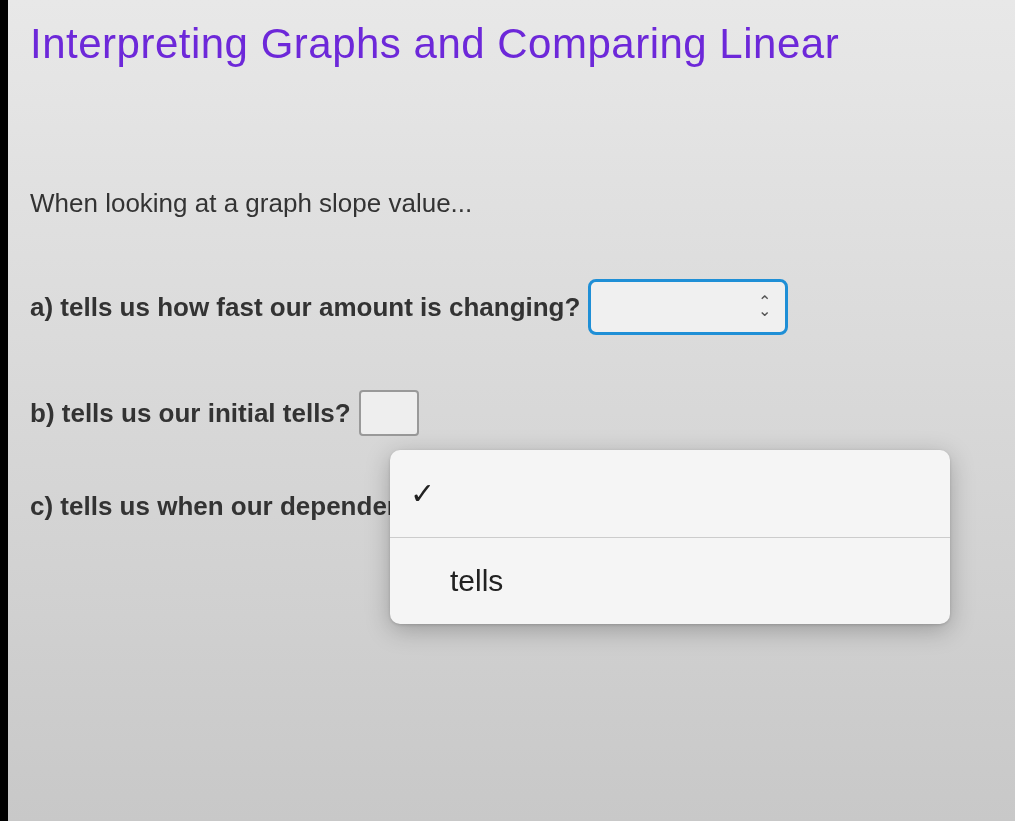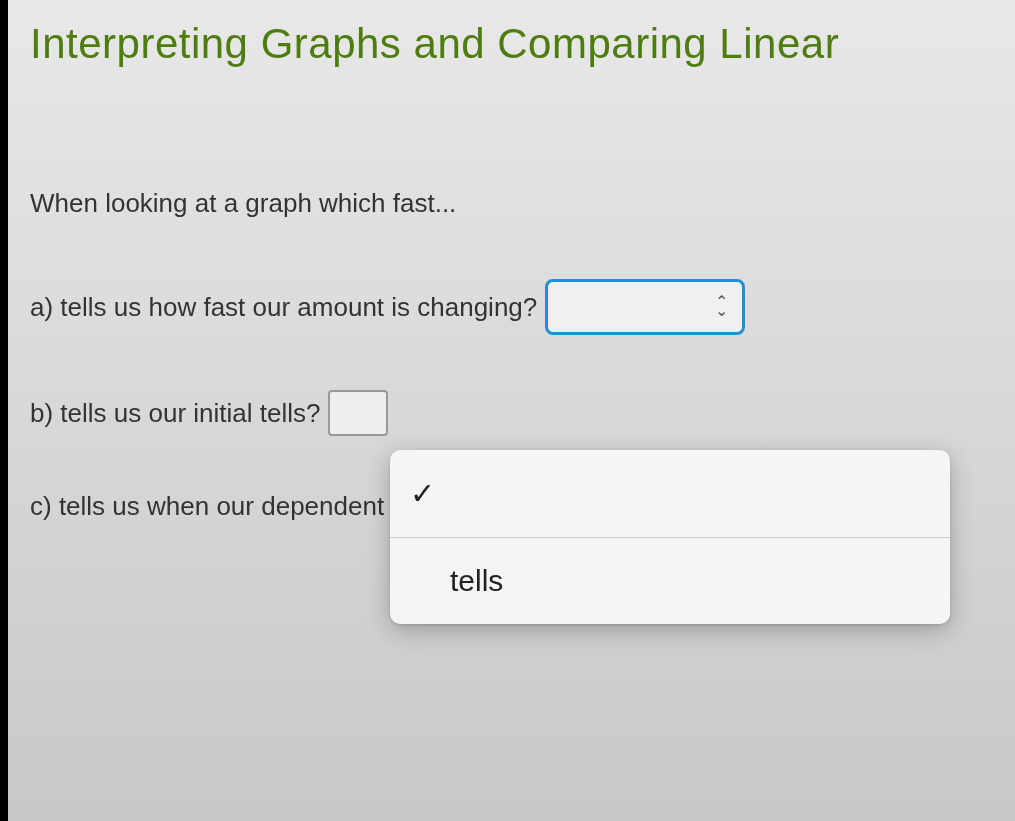"Interpreting Graphs and Comparing Linear" .title { color: #4d7c0f -> #6d28d9 }
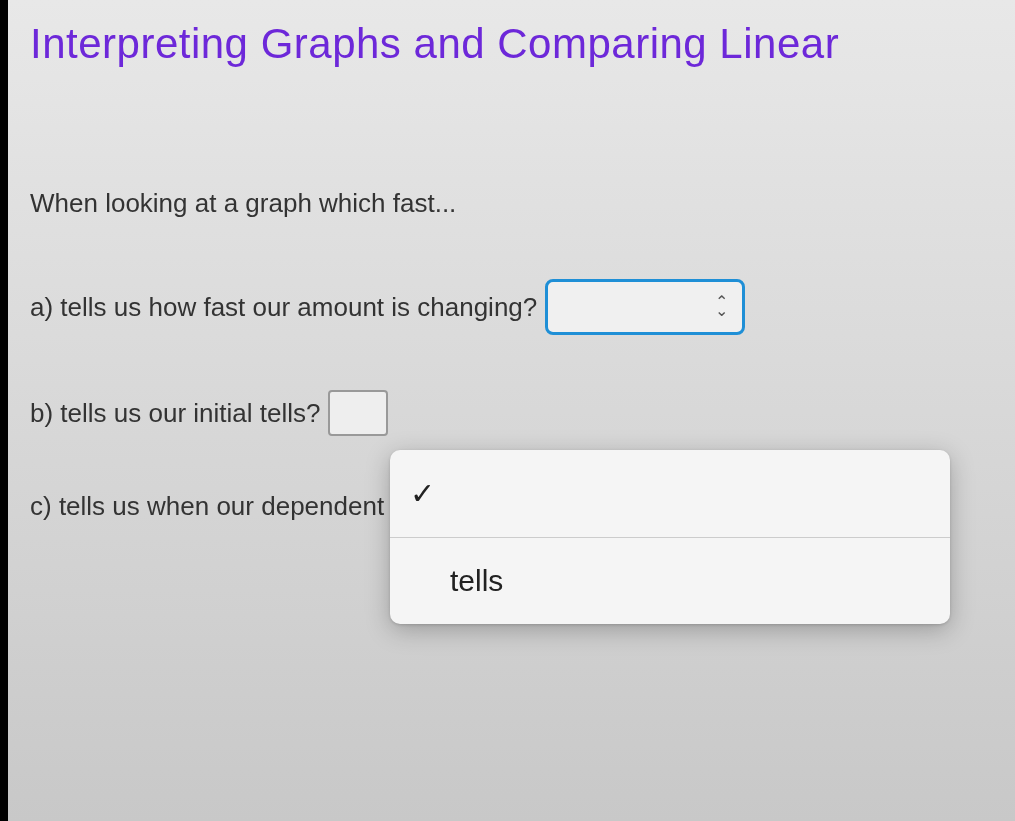"When looking at a graph" div.intro { text: which fast -> slope value }
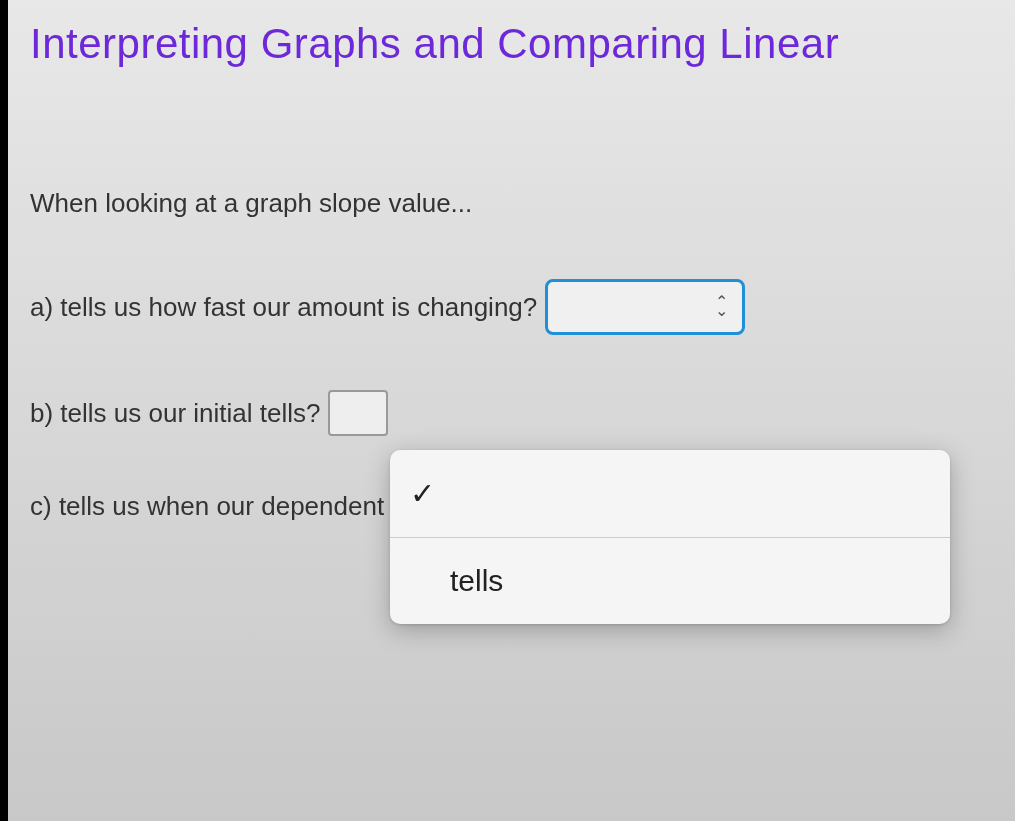"a) tells us how fast" .question-text { font-weight: 400 -> 700 }
